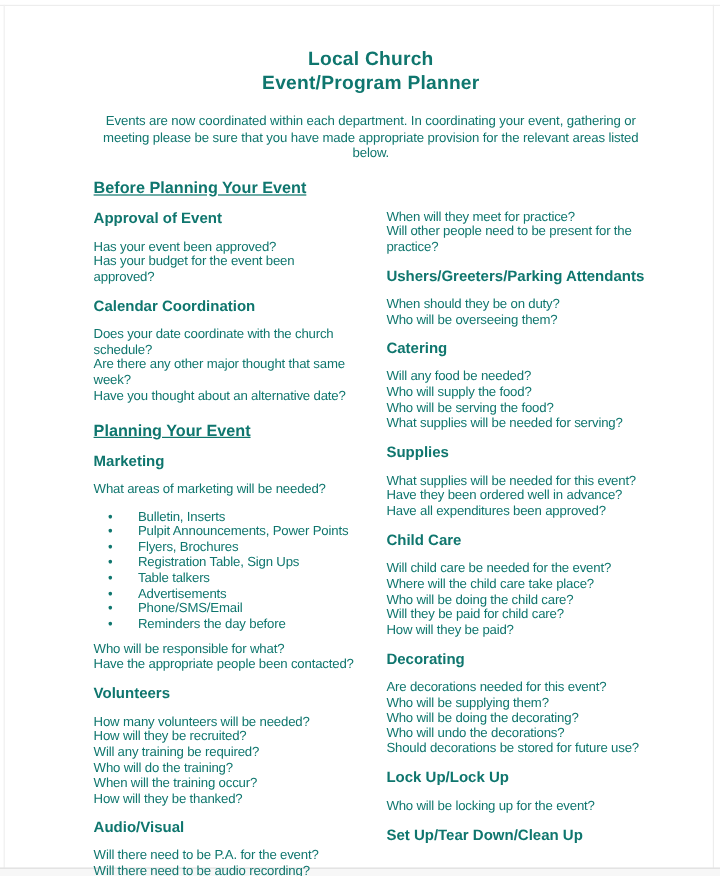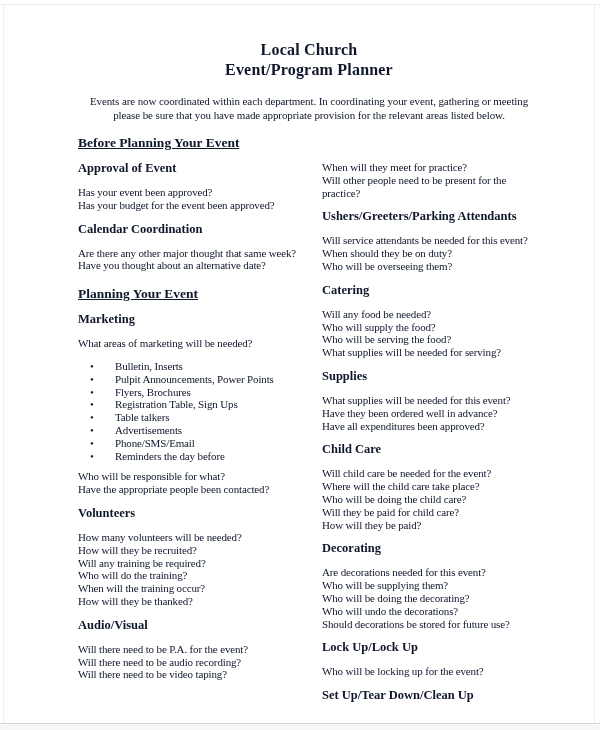"Local Church" .page { color: #0f172a -> #0f766e; font-family: Liberation Serif, serif -> Liberation Sans, sans-serif }
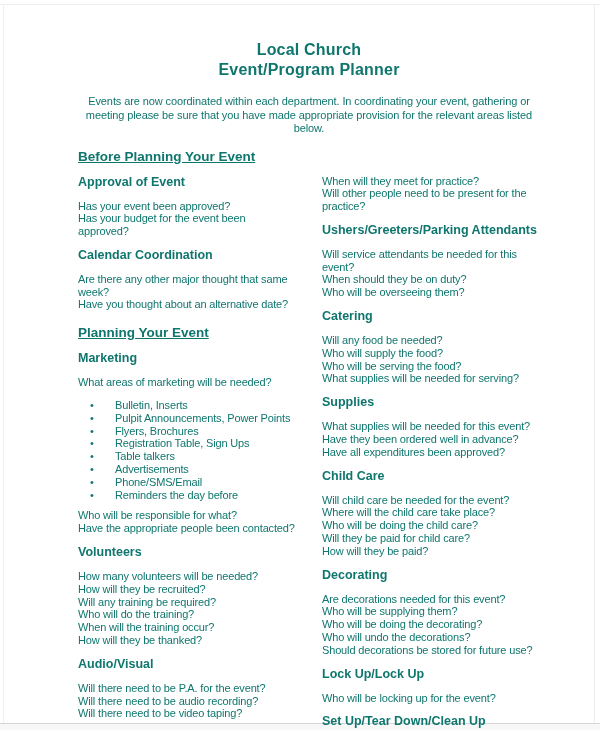"Will service attendants be needed" div.q { html: <div>Will service attendants be needed for this event?</div> -> none }
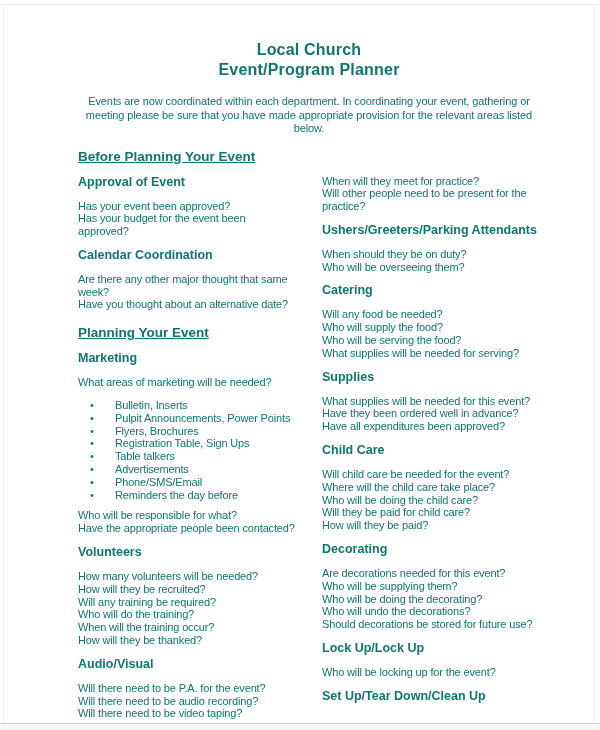"Does your date coordinate with" div.q { html: none -> <div>Does your date coordinate with the church schedule?</div> }
